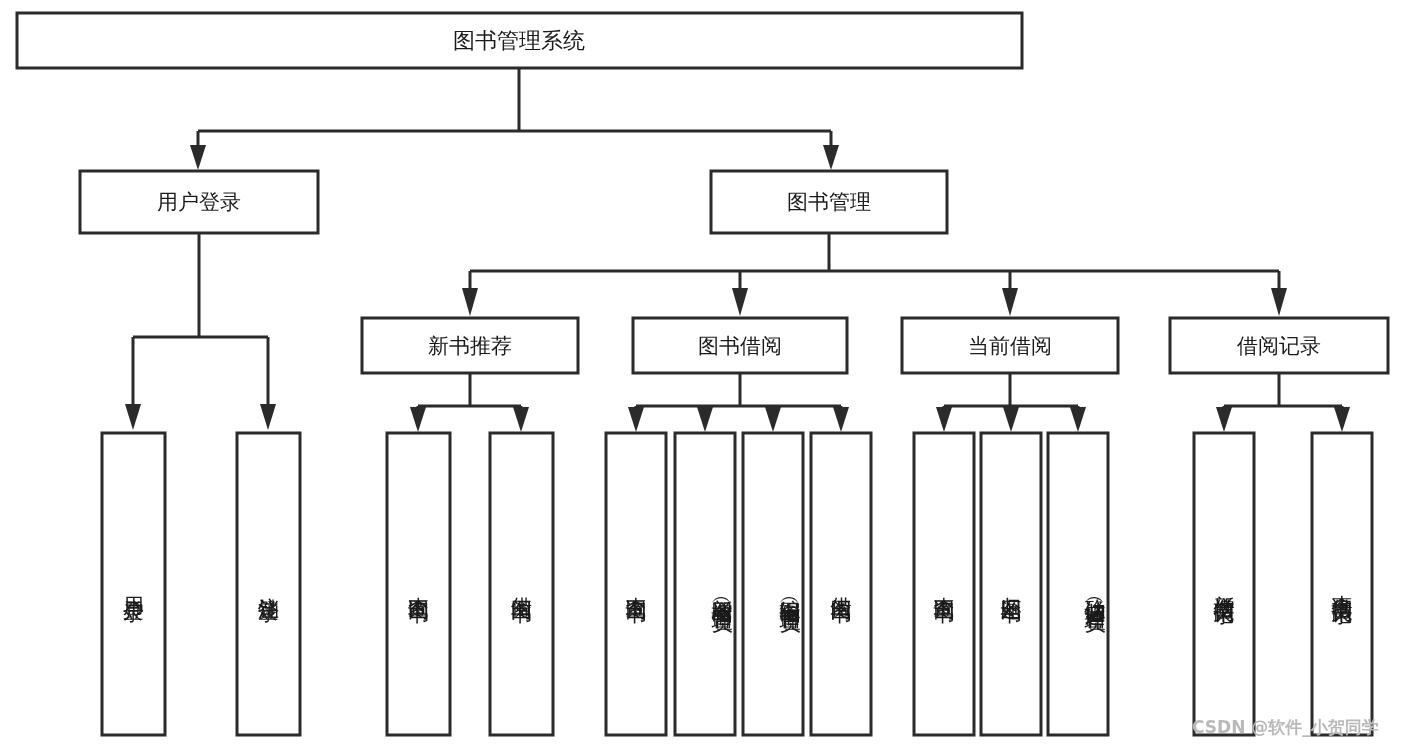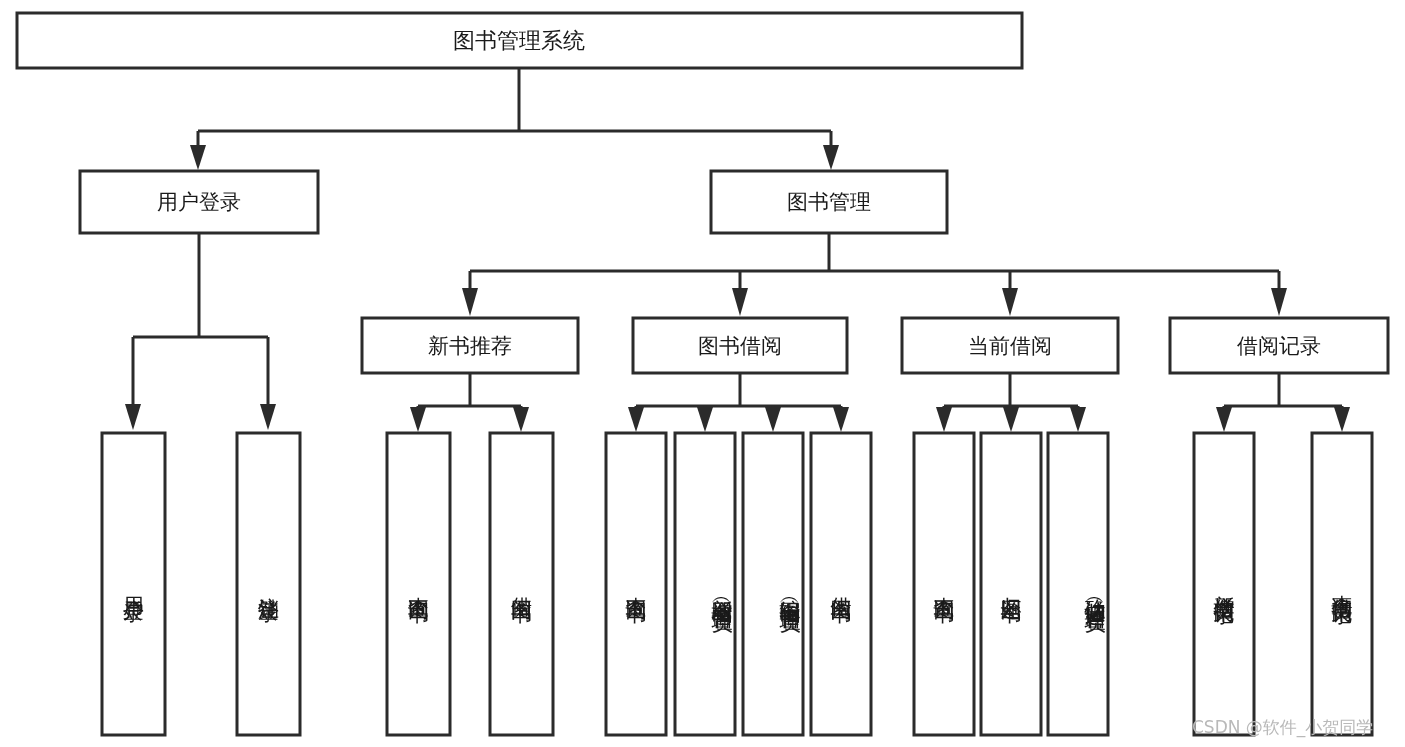"CSDN @软件_小贺同学" .watermark { font-weight: none -> bold }
